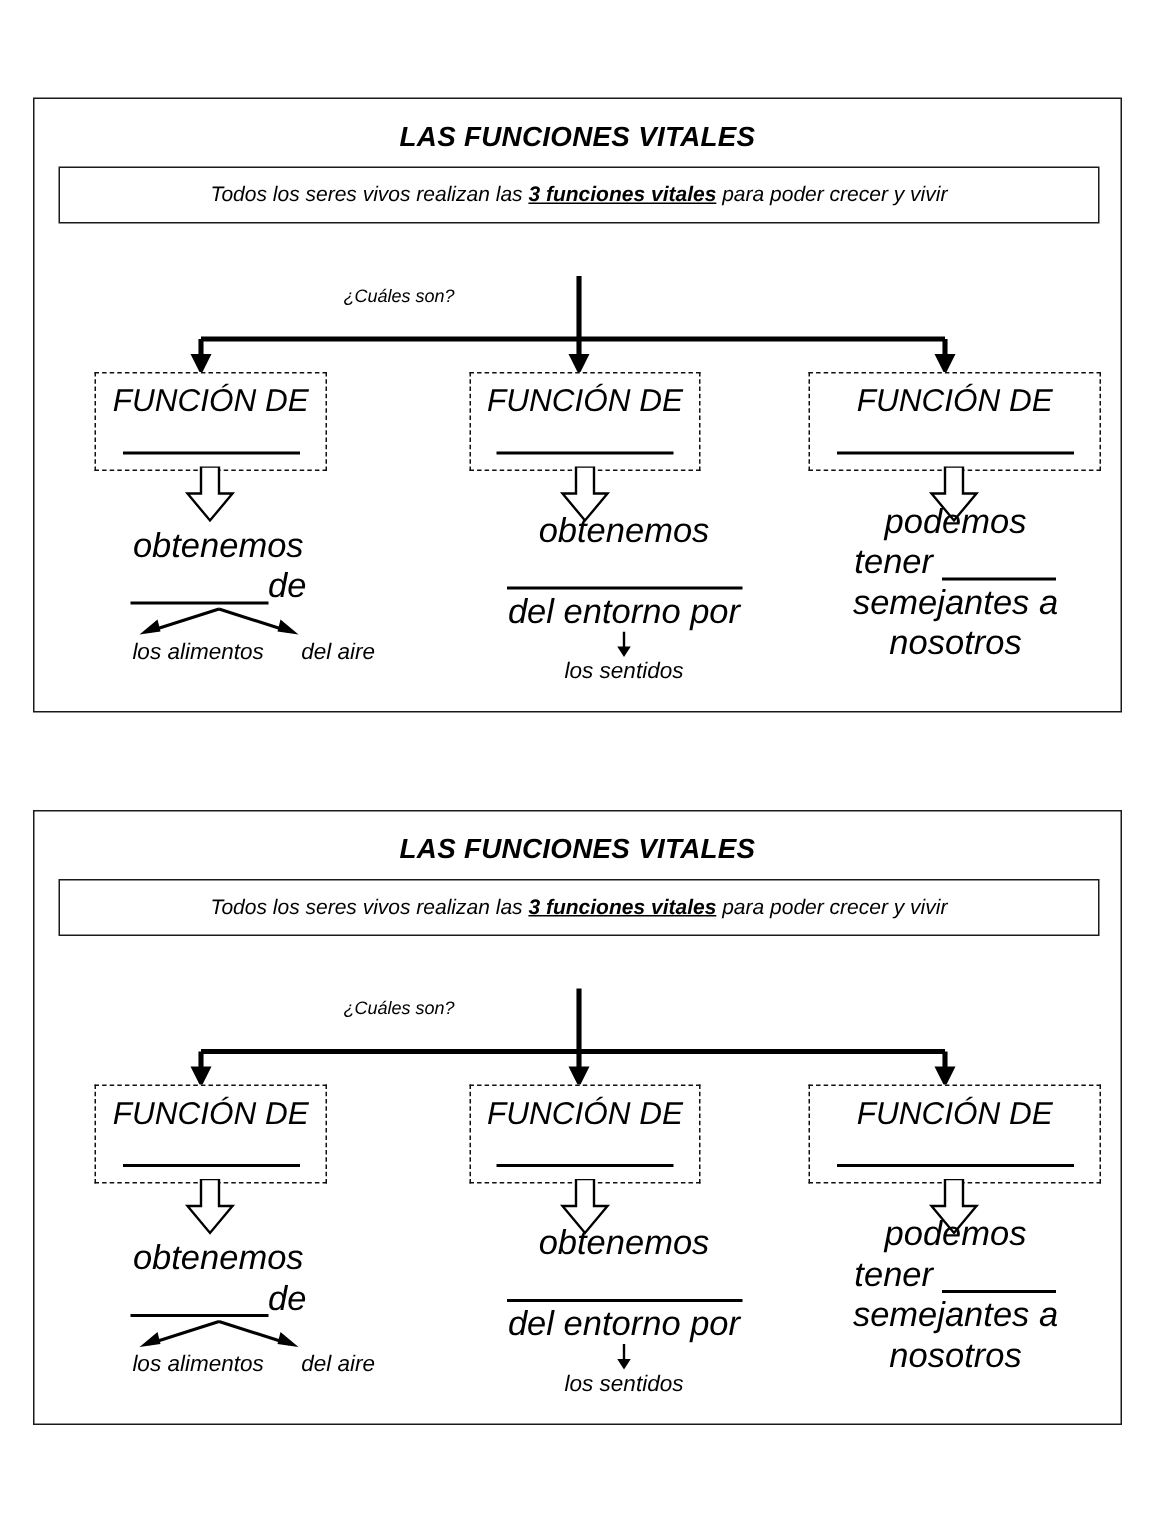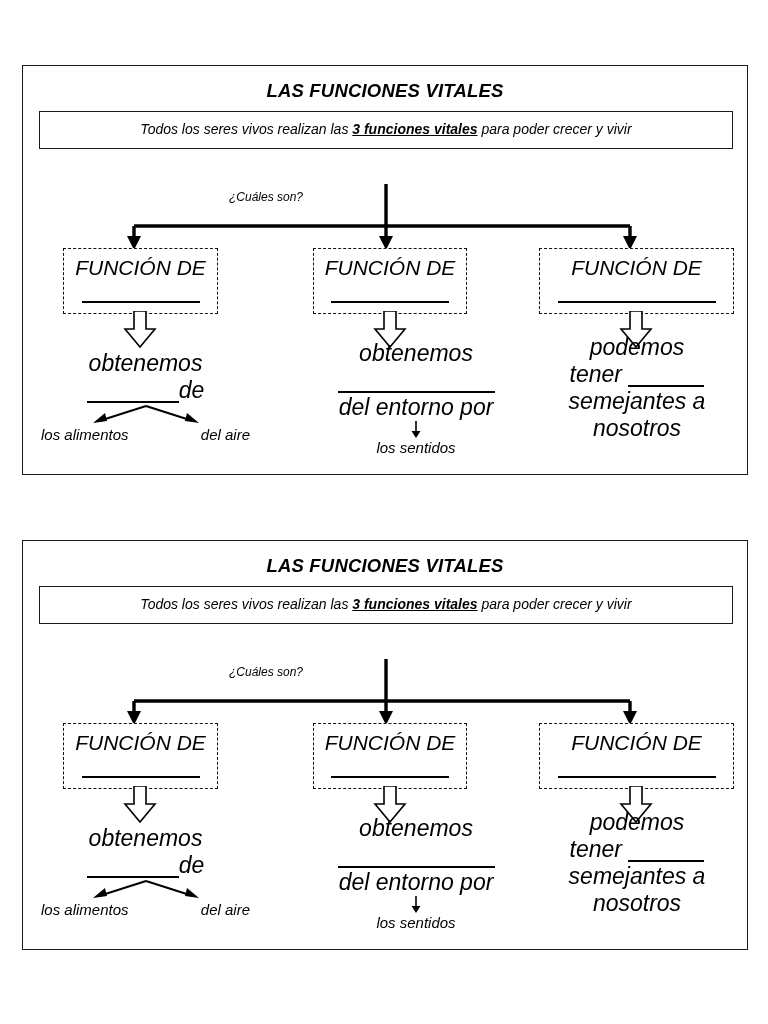"los alimentos" .pair { gap: none -> 25px; justify-content: space-between -> flex-end }
